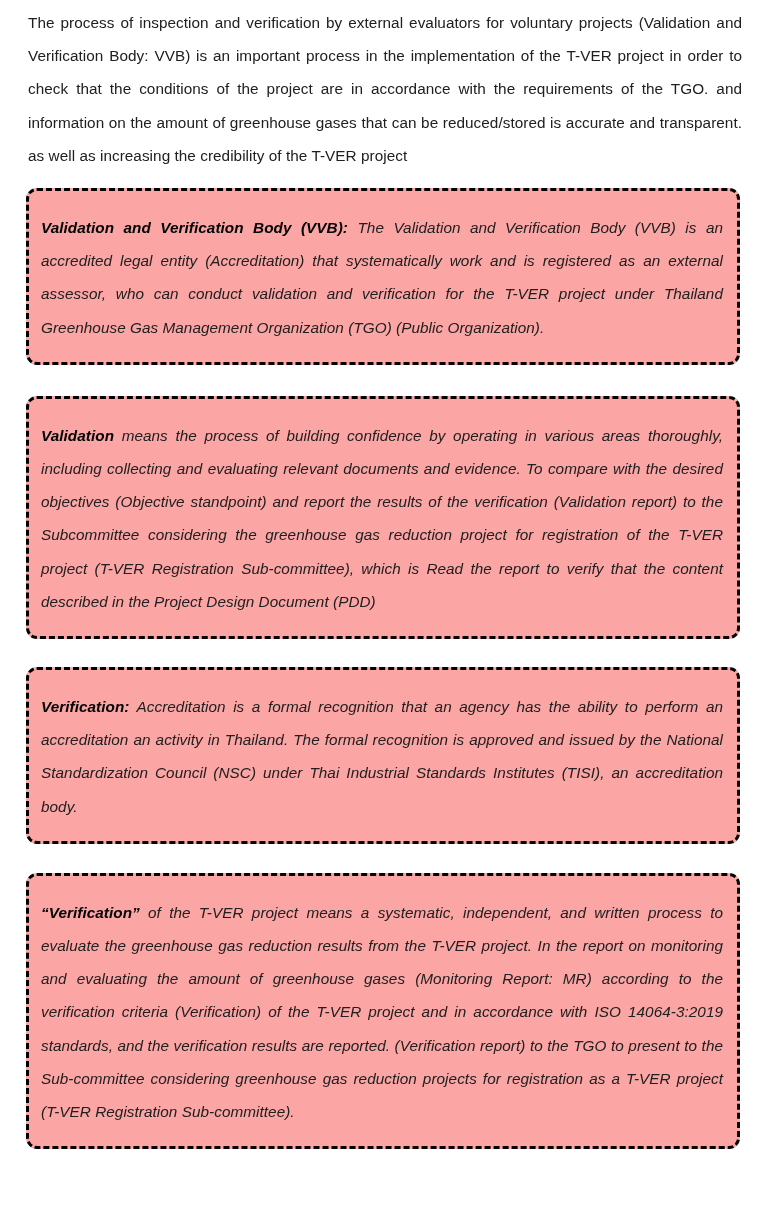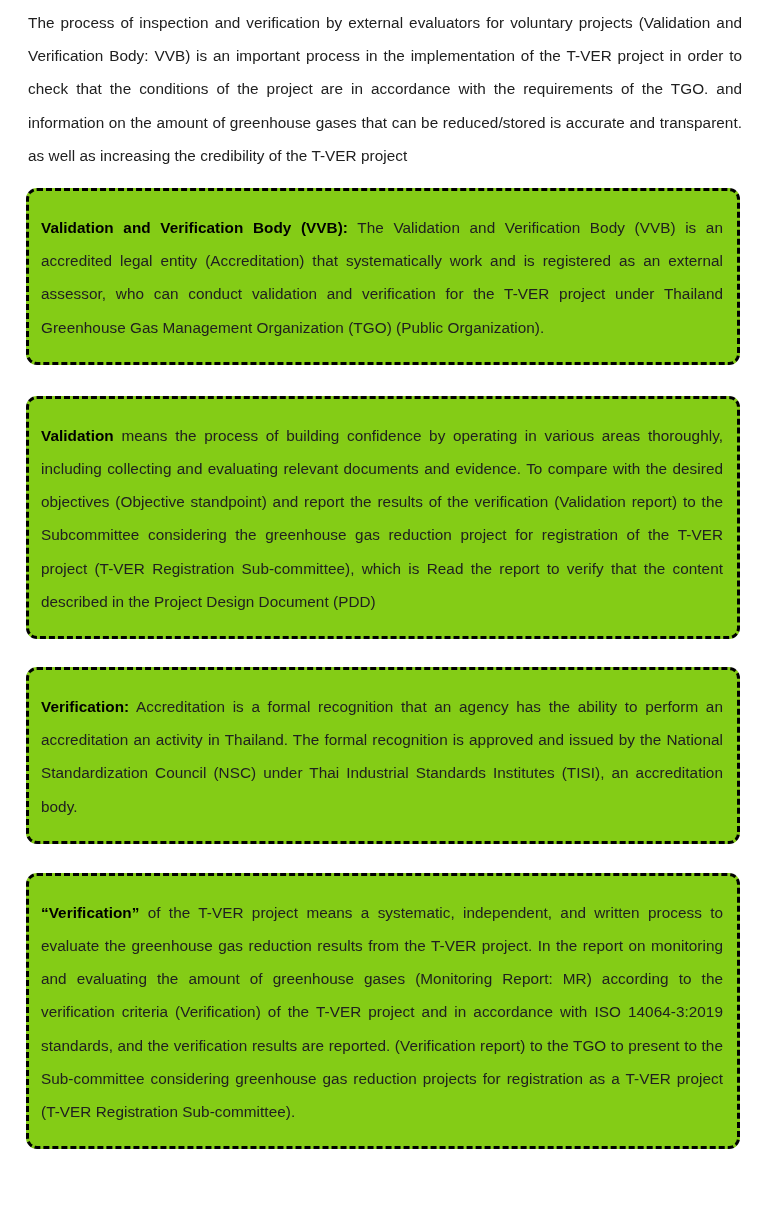"Validation and Verification Body (VVB):" .box { background: #84cc16 -> #fca5a5; font-style: none -> italic }
